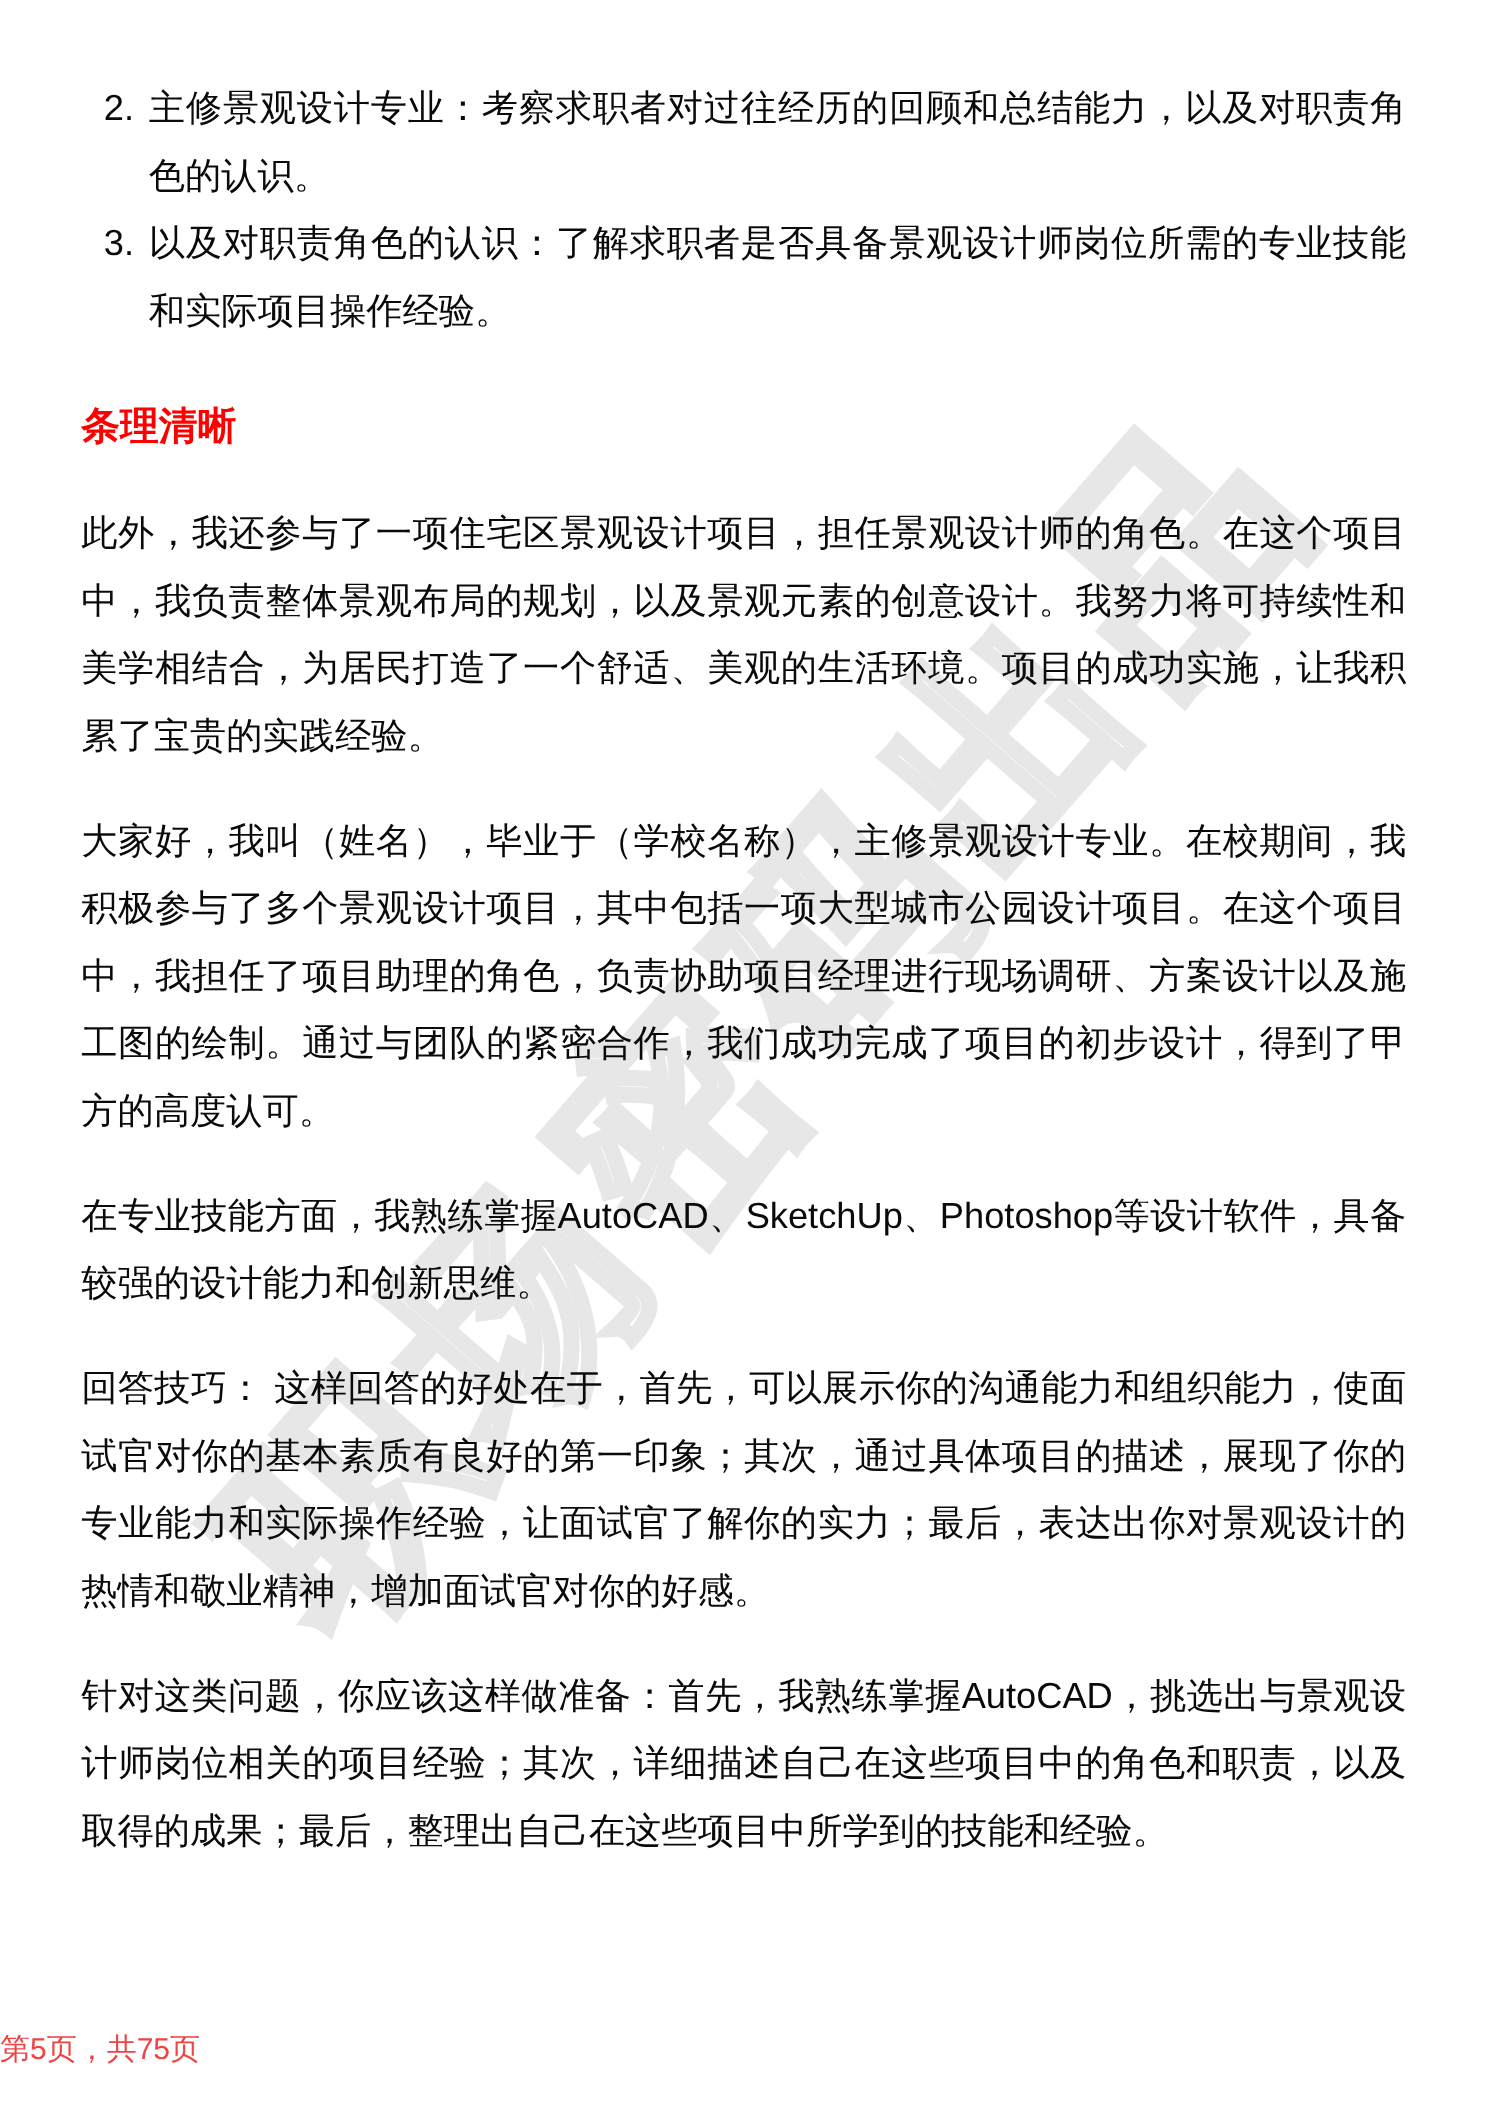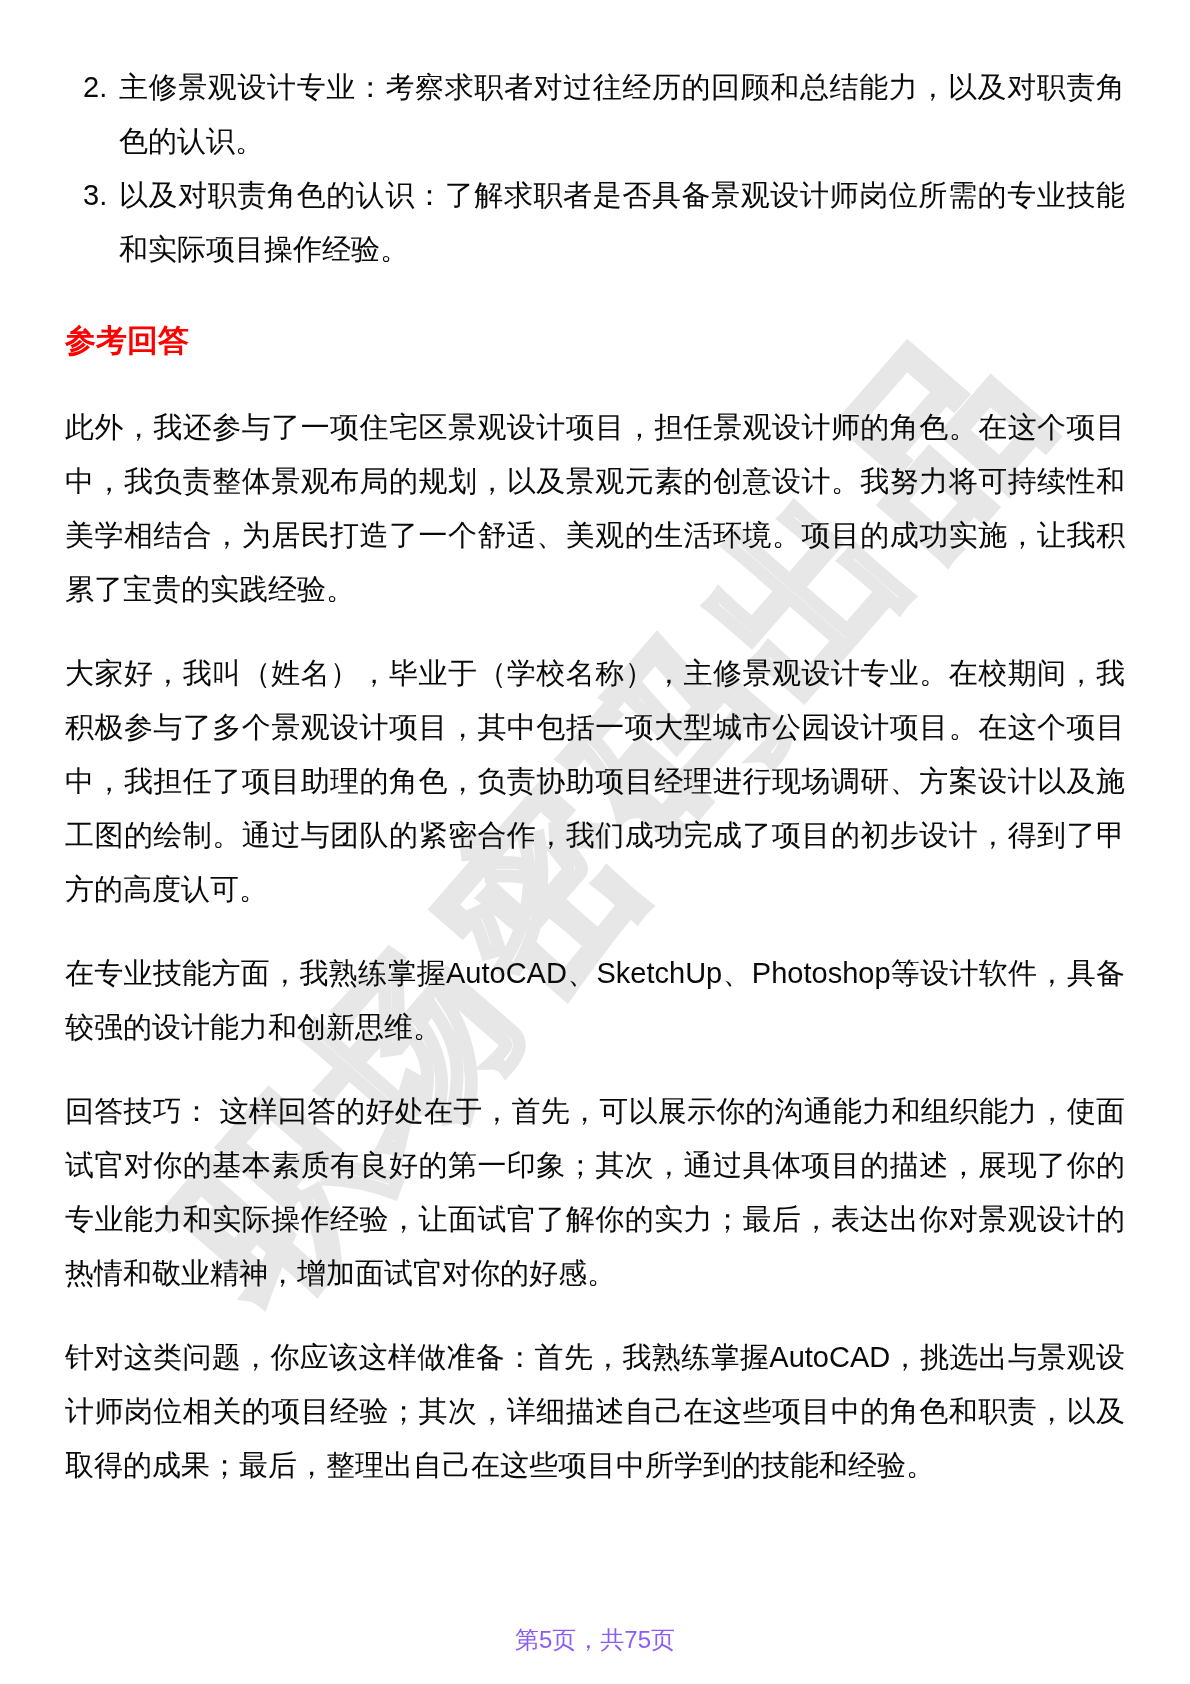"参考回答" div.heading { text: 参考回答 -> 条理清晰 }
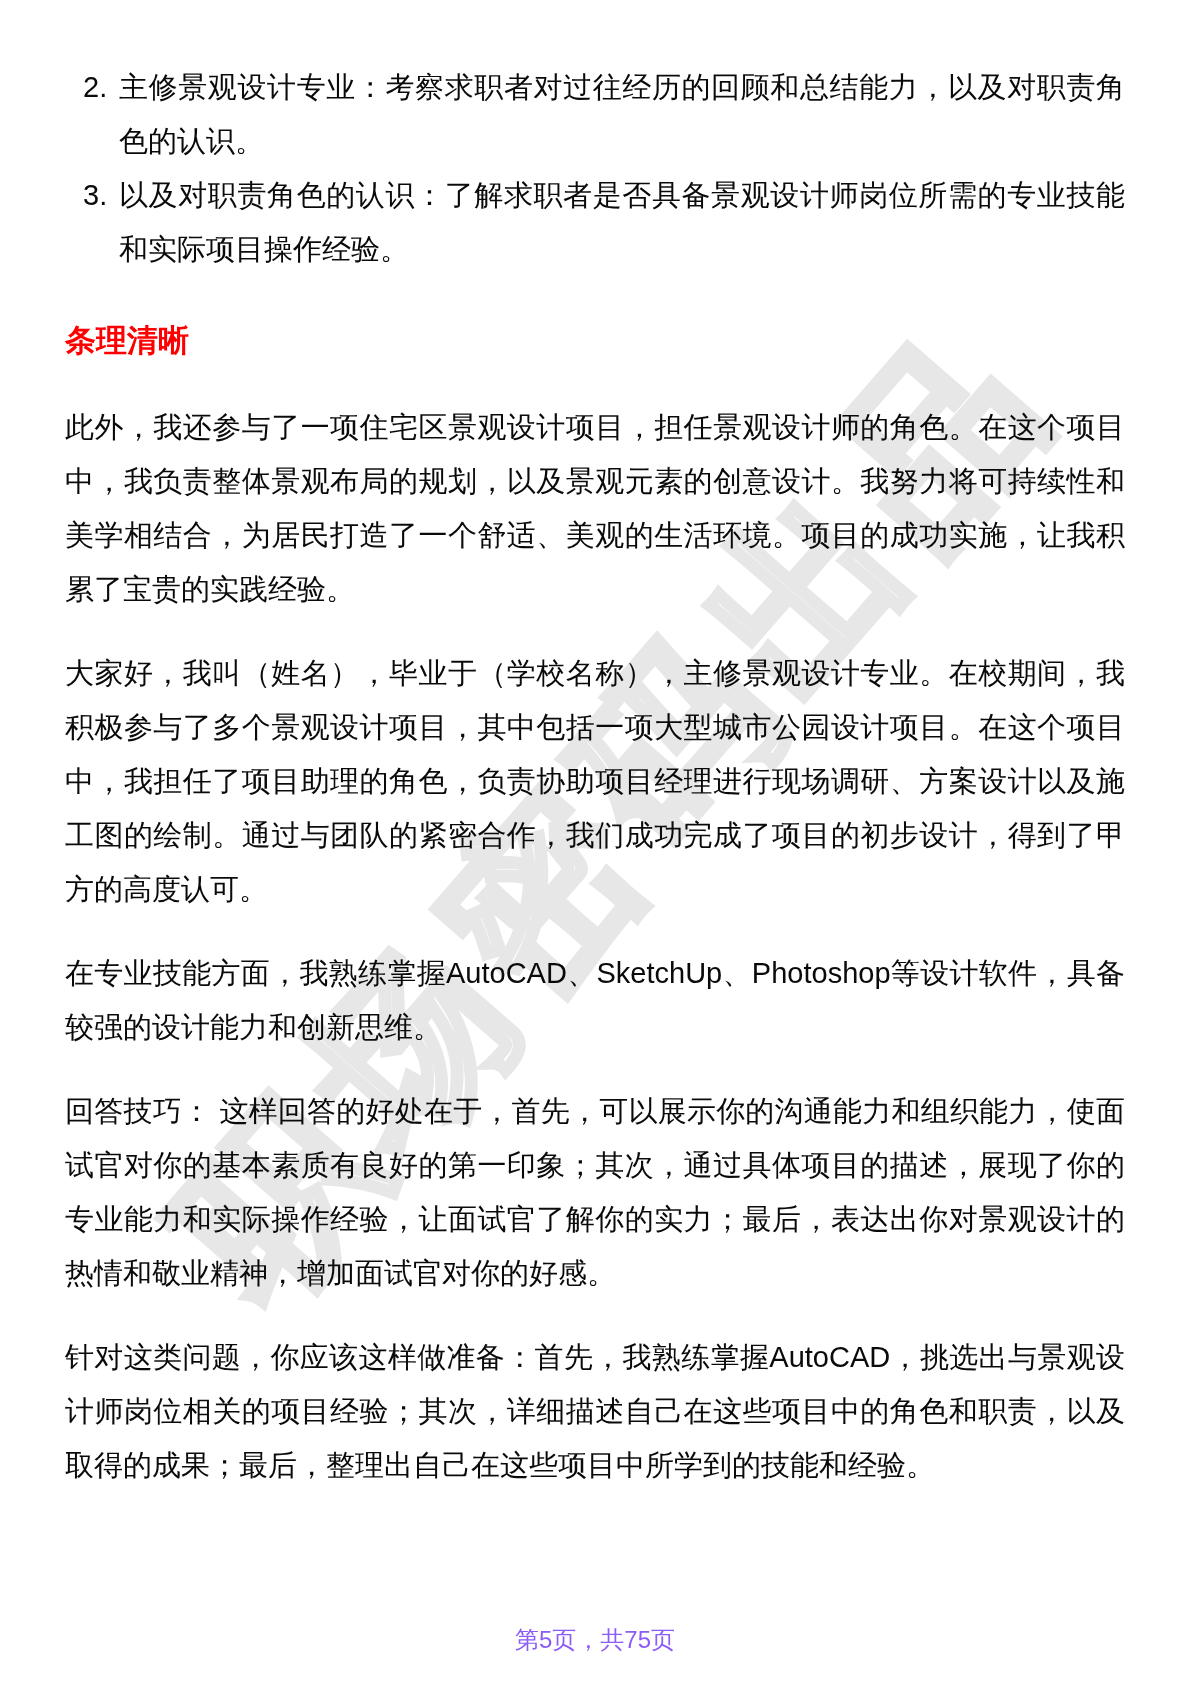"第5页，共75页" .footer { color: #8b5cf6 -> #ef4444; text-align: center -> none }
